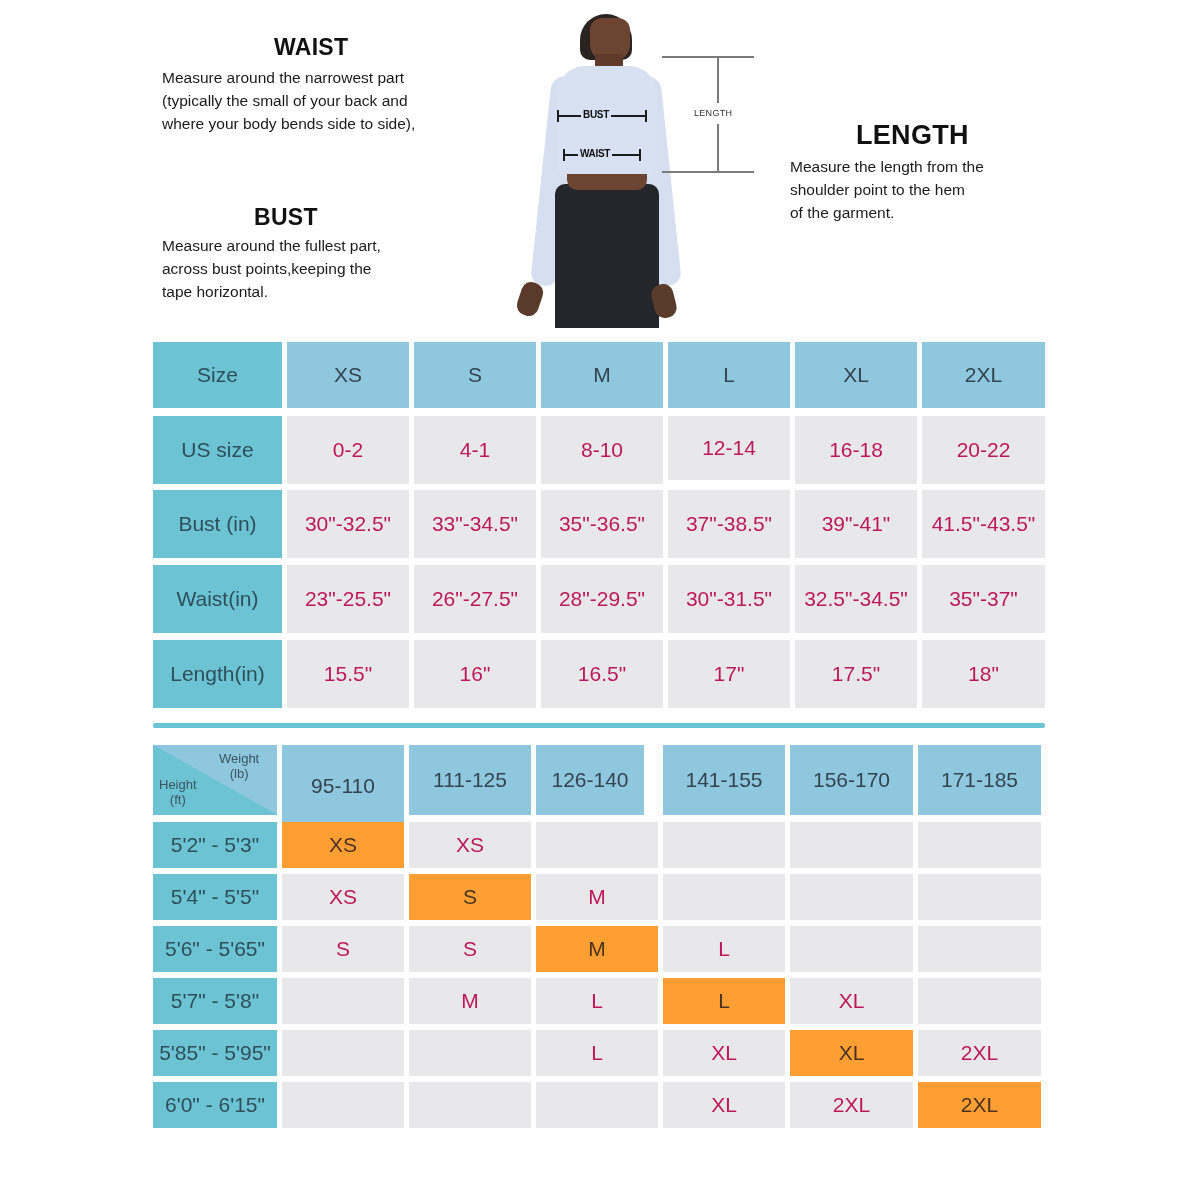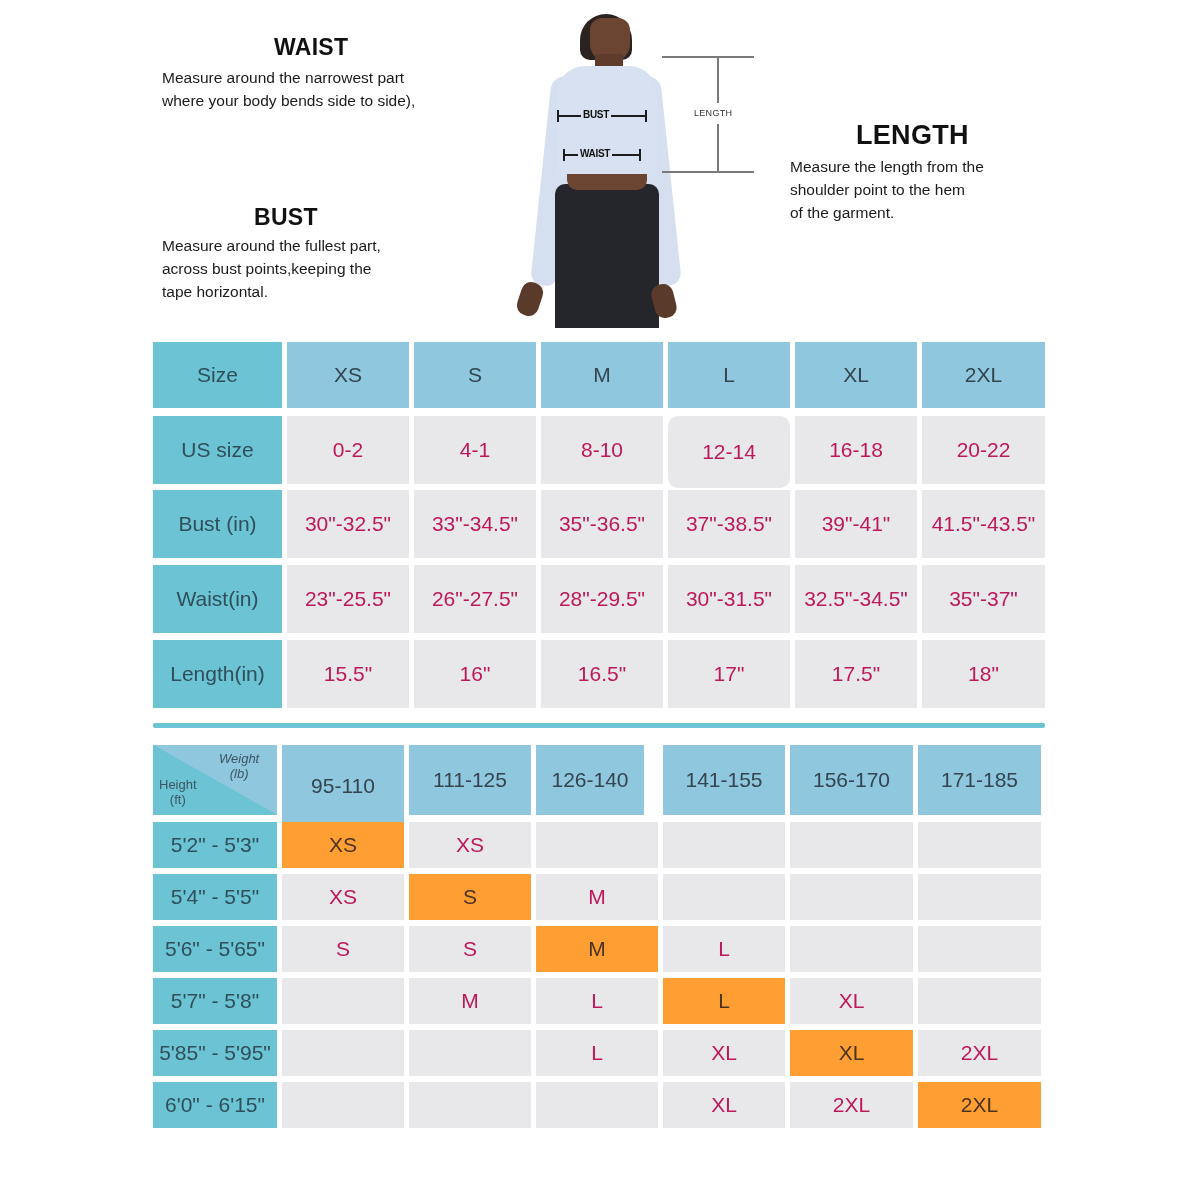"(typically the small of your" div { html: none -> <div>(typically the small of your back and</div> }
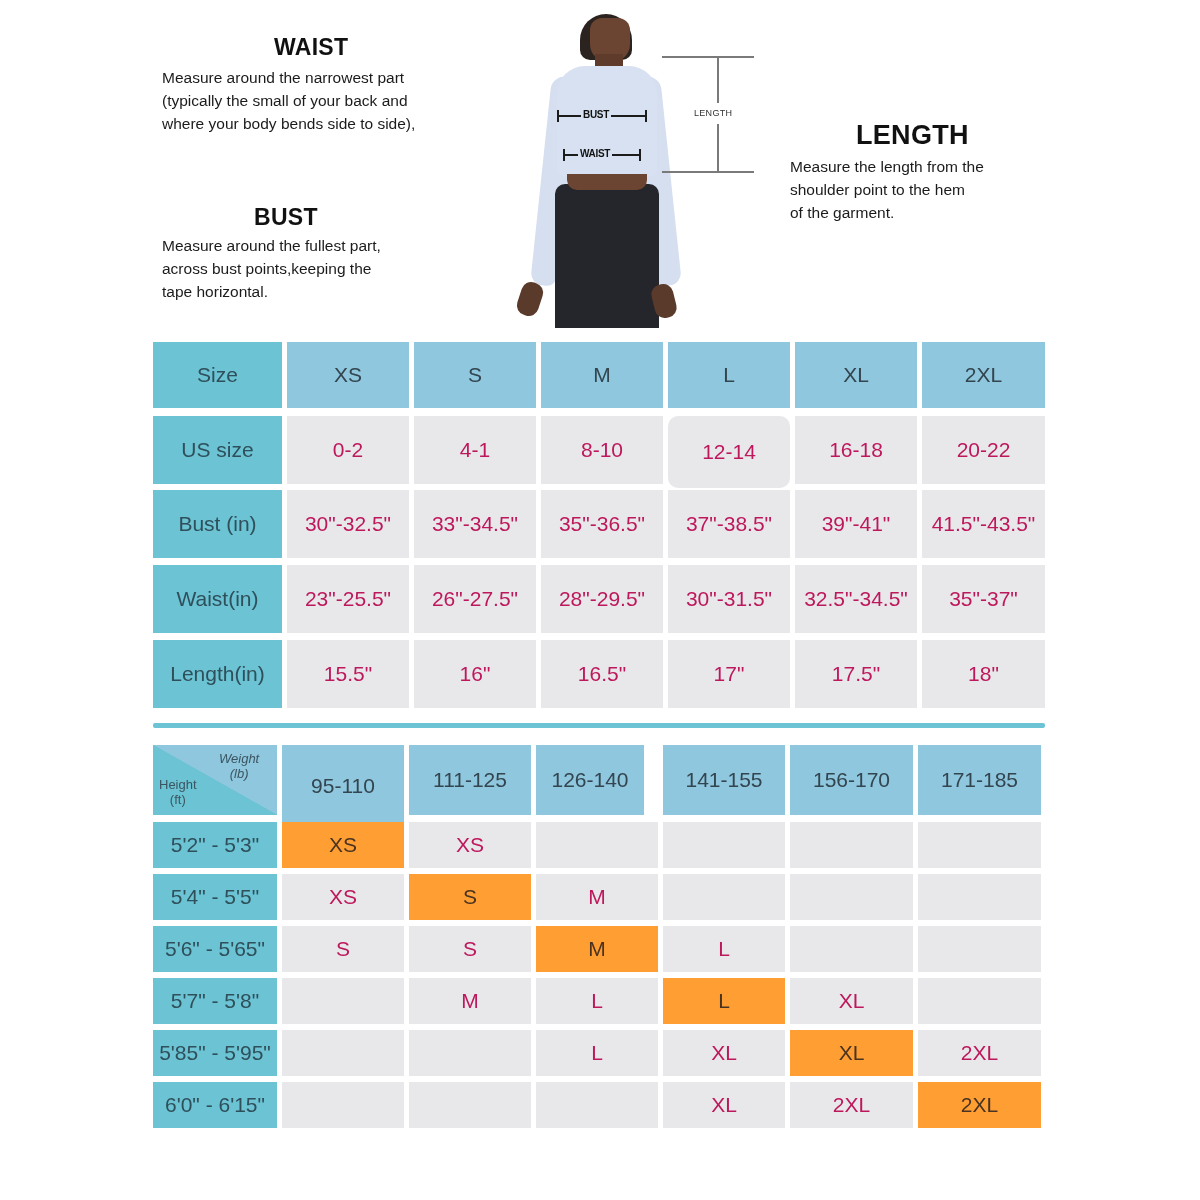"12-14" div.cell { border-radius: 10px -> none; height: 72px -> 64px }
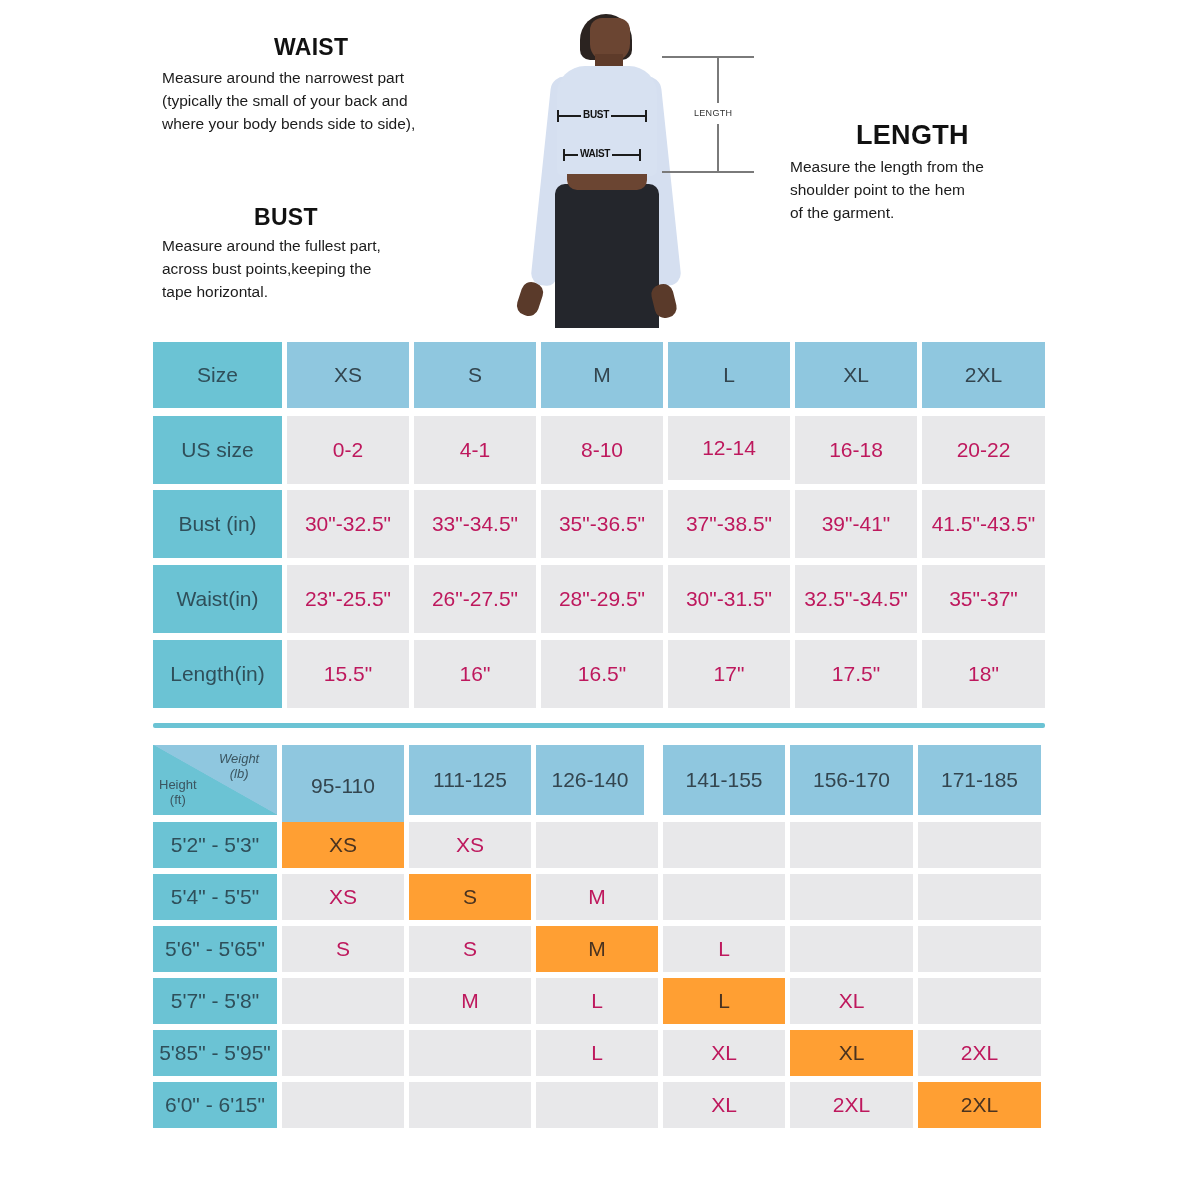"Weight" span { font-style: italic -> none }
